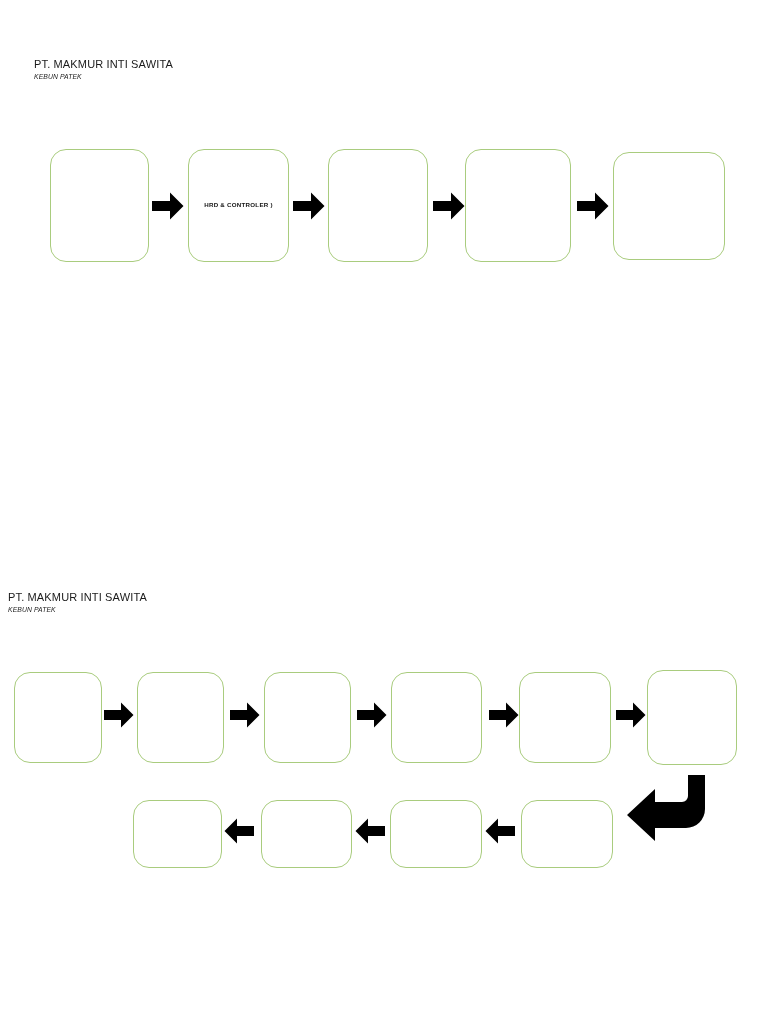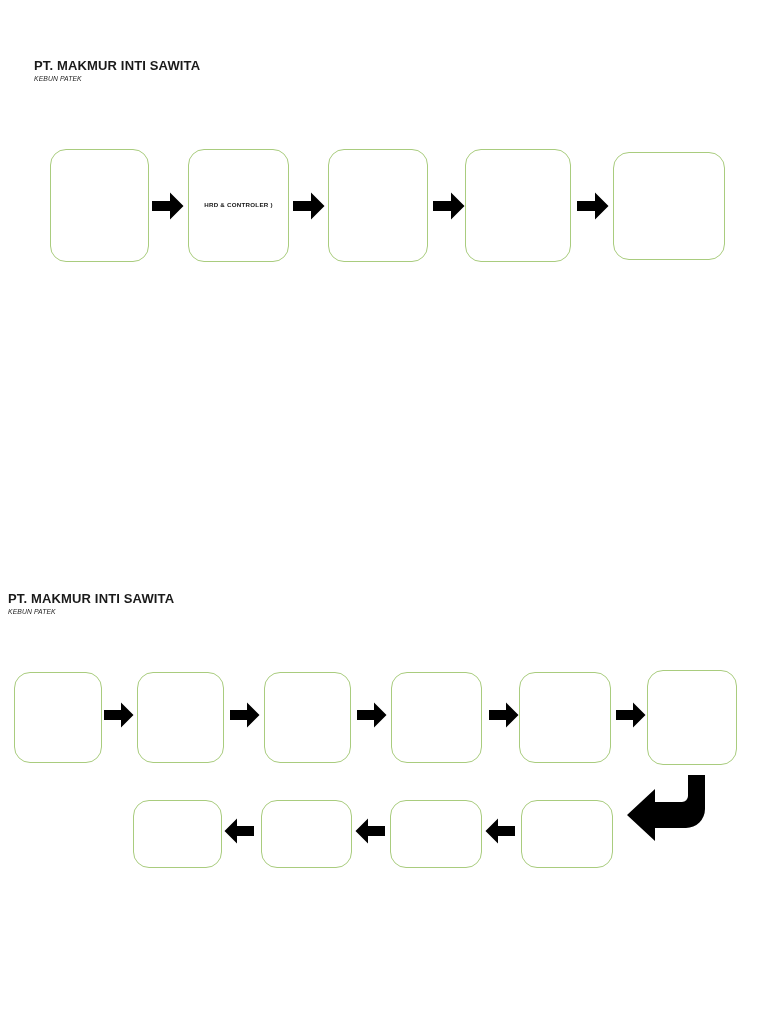"PT. MAKMUR INTI SAWITA" .doc-header .company { font-size: 13px -> 11px; font-weight: 700 -> 400 }
